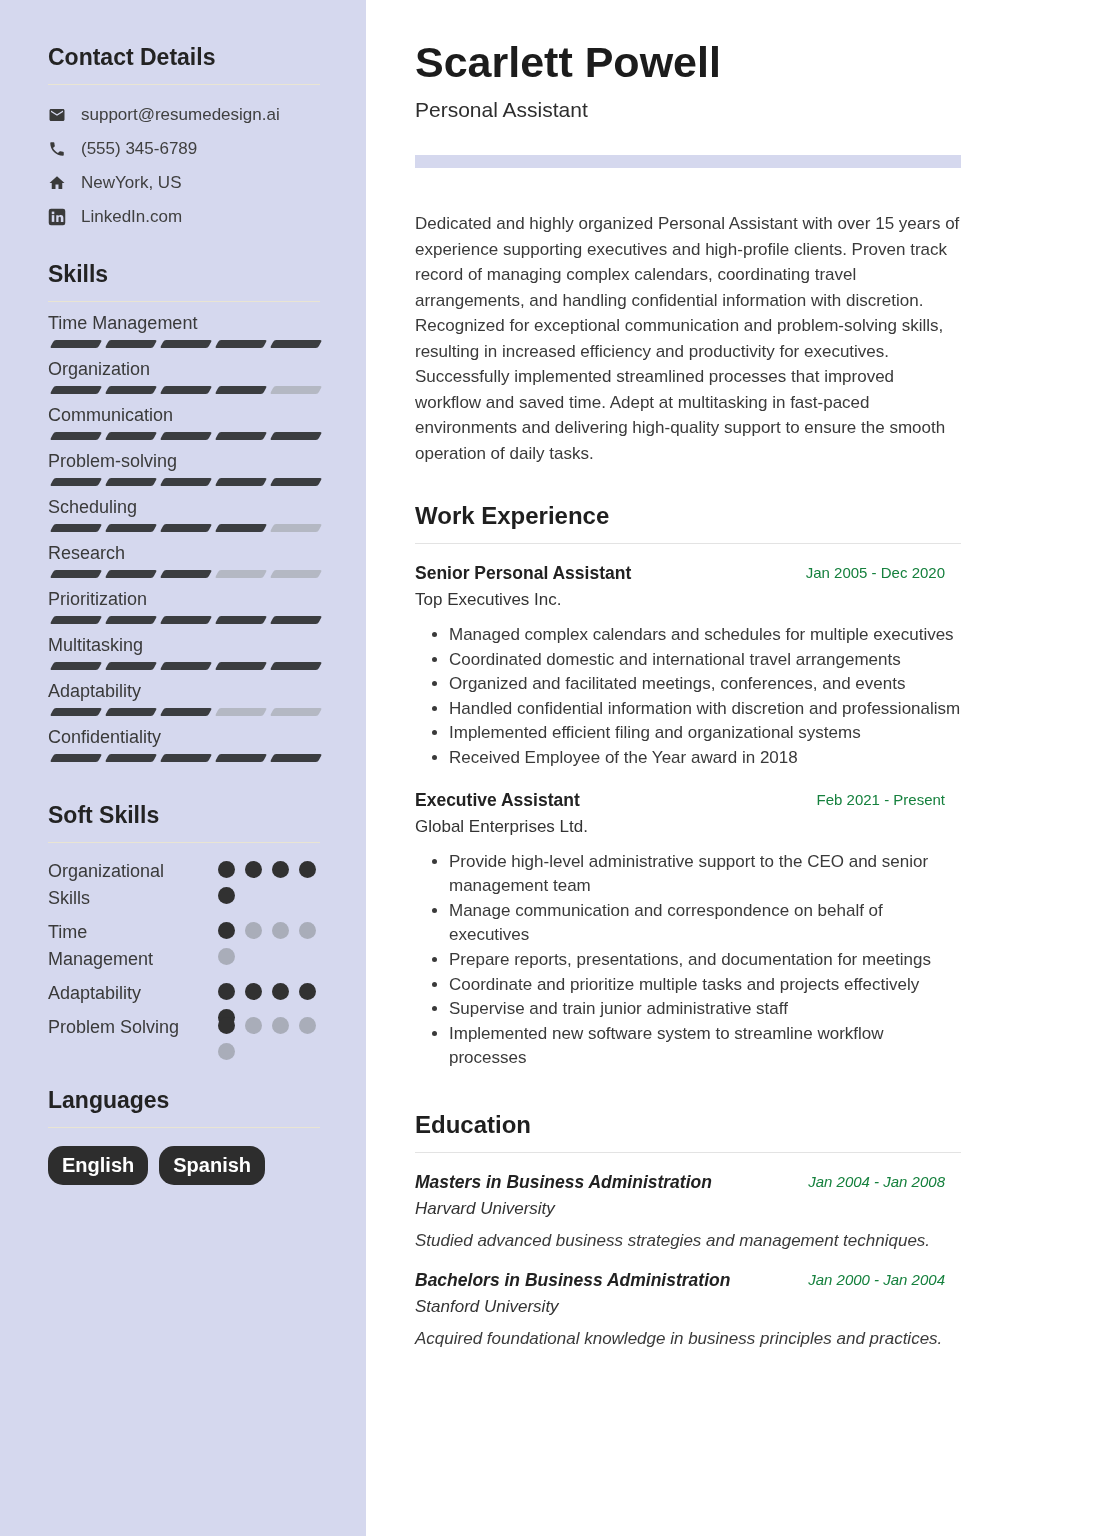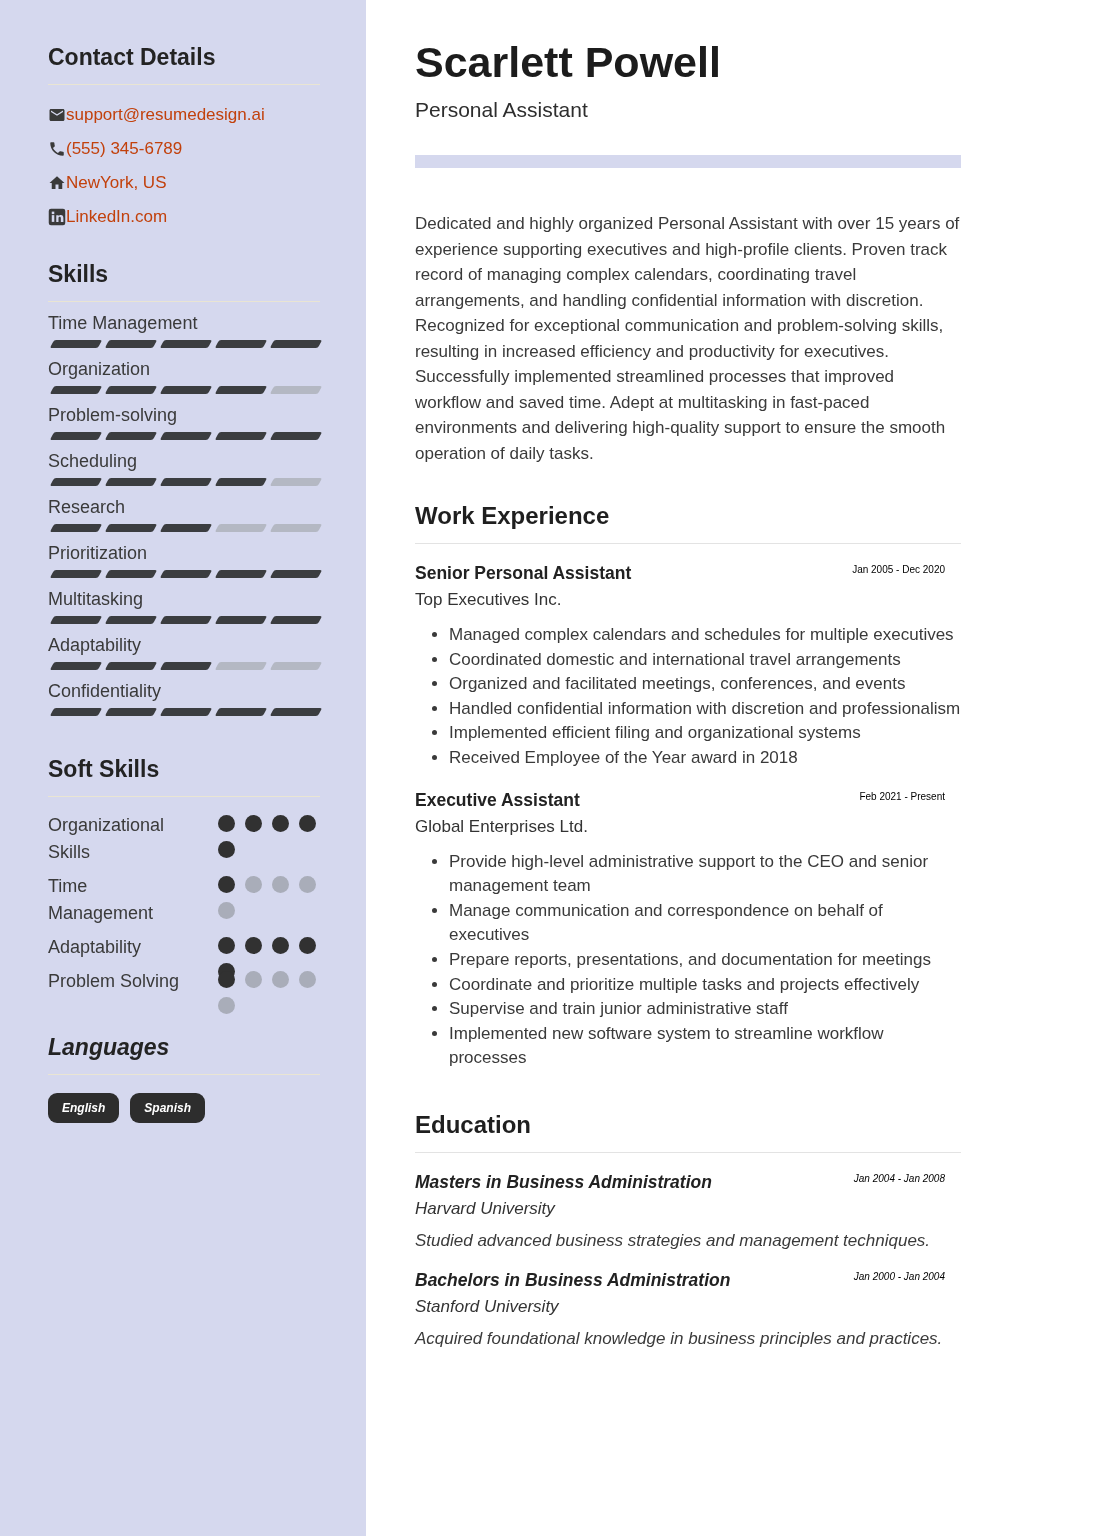"support@resumedesign.ai" .contact-item { color: #c2410c -> #404040; gap: none -> 15px }
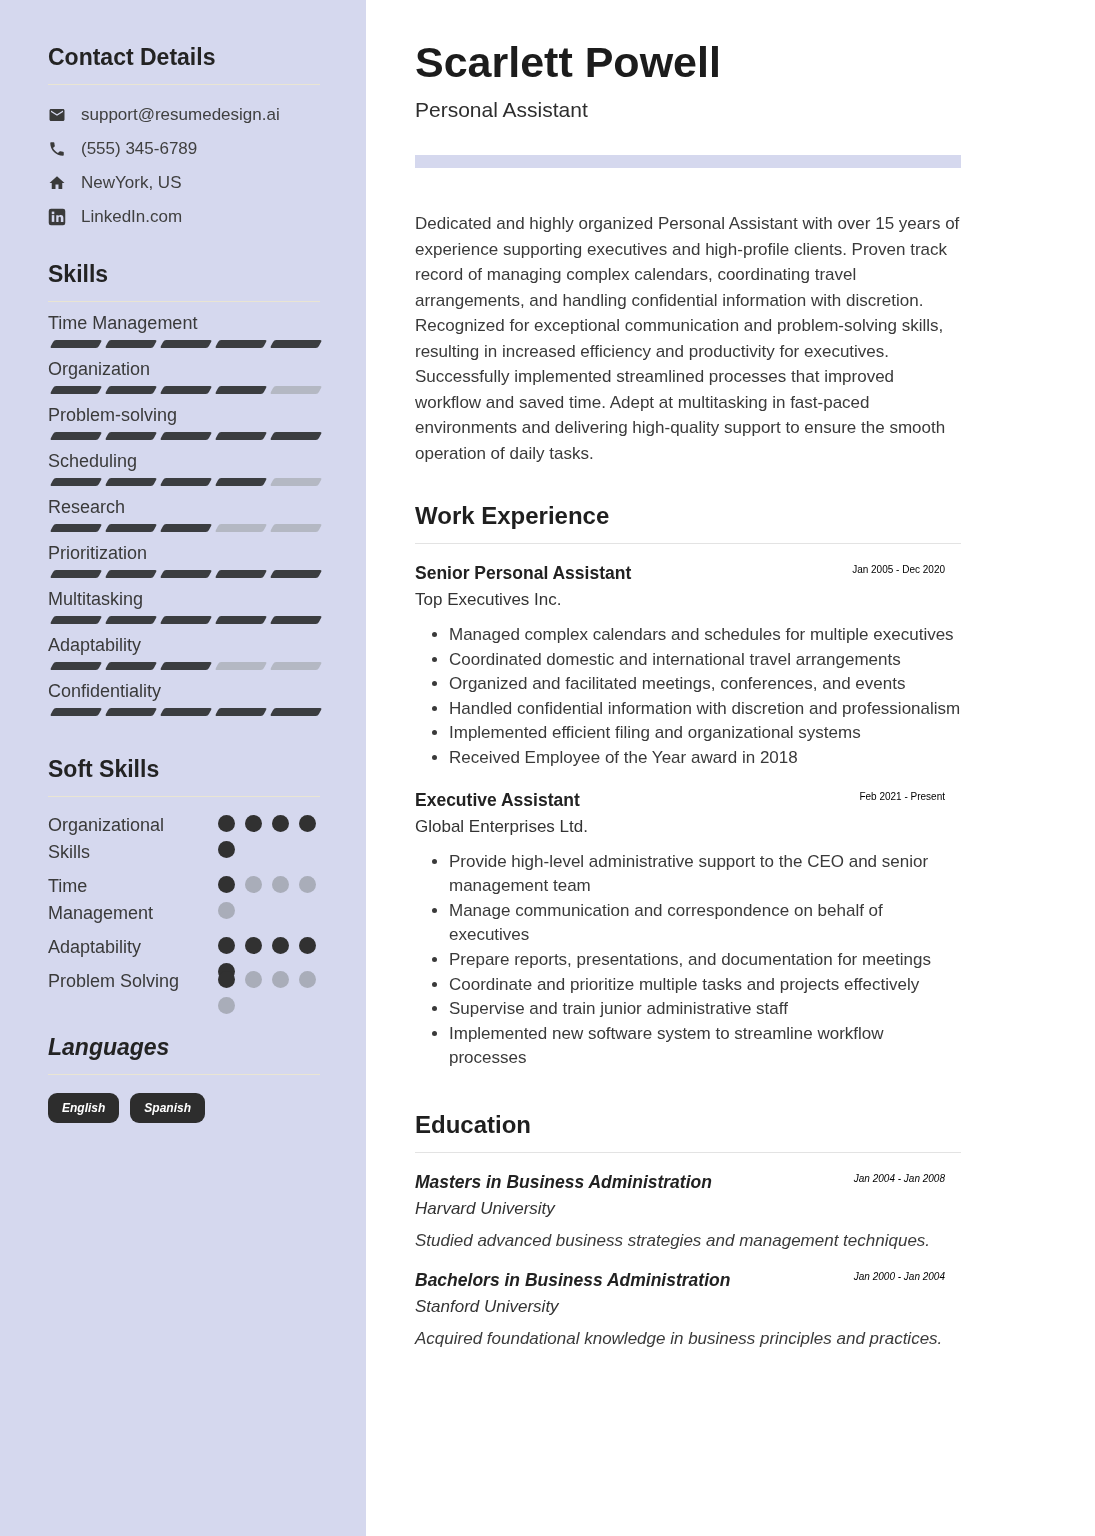"Communication" div.skill-item { html: none -> <div> <div>Communication</div> <div> <span></span> <span></span> <span></span> <span></span> <span></span> </div> </div> }
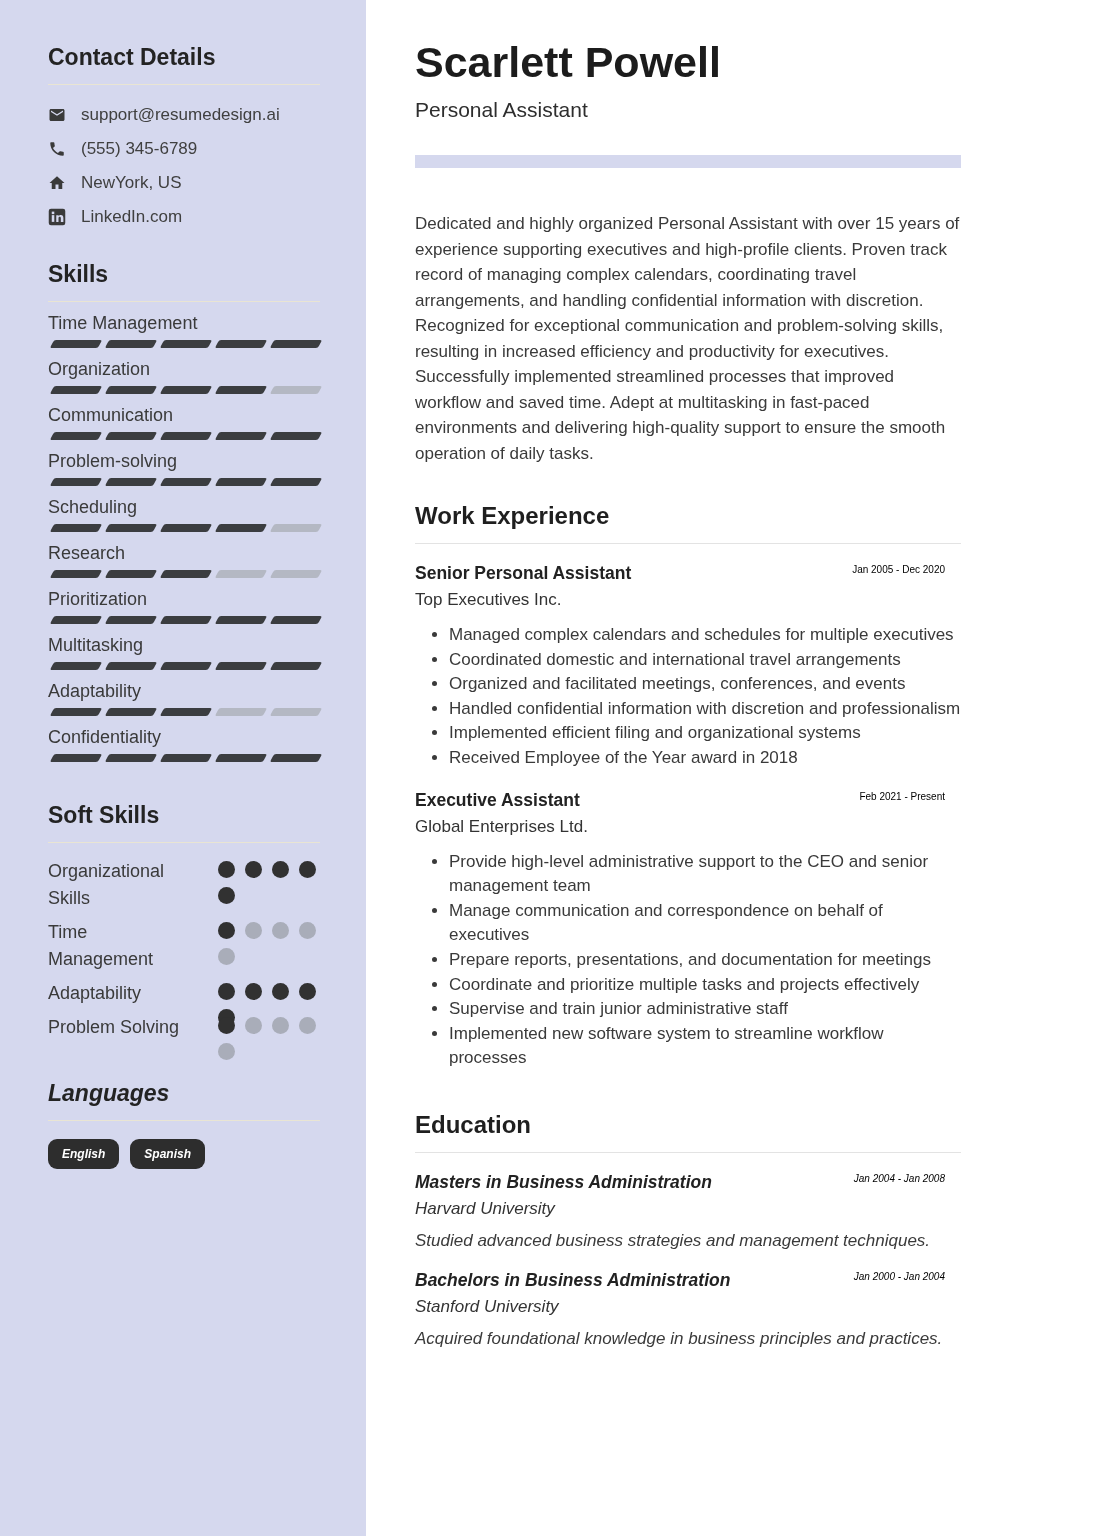"Jan 2005 - Dec 2020" .job-dates, .edu-dates { color: #000000 -> #15803d; font-size: 10px -> 15px }
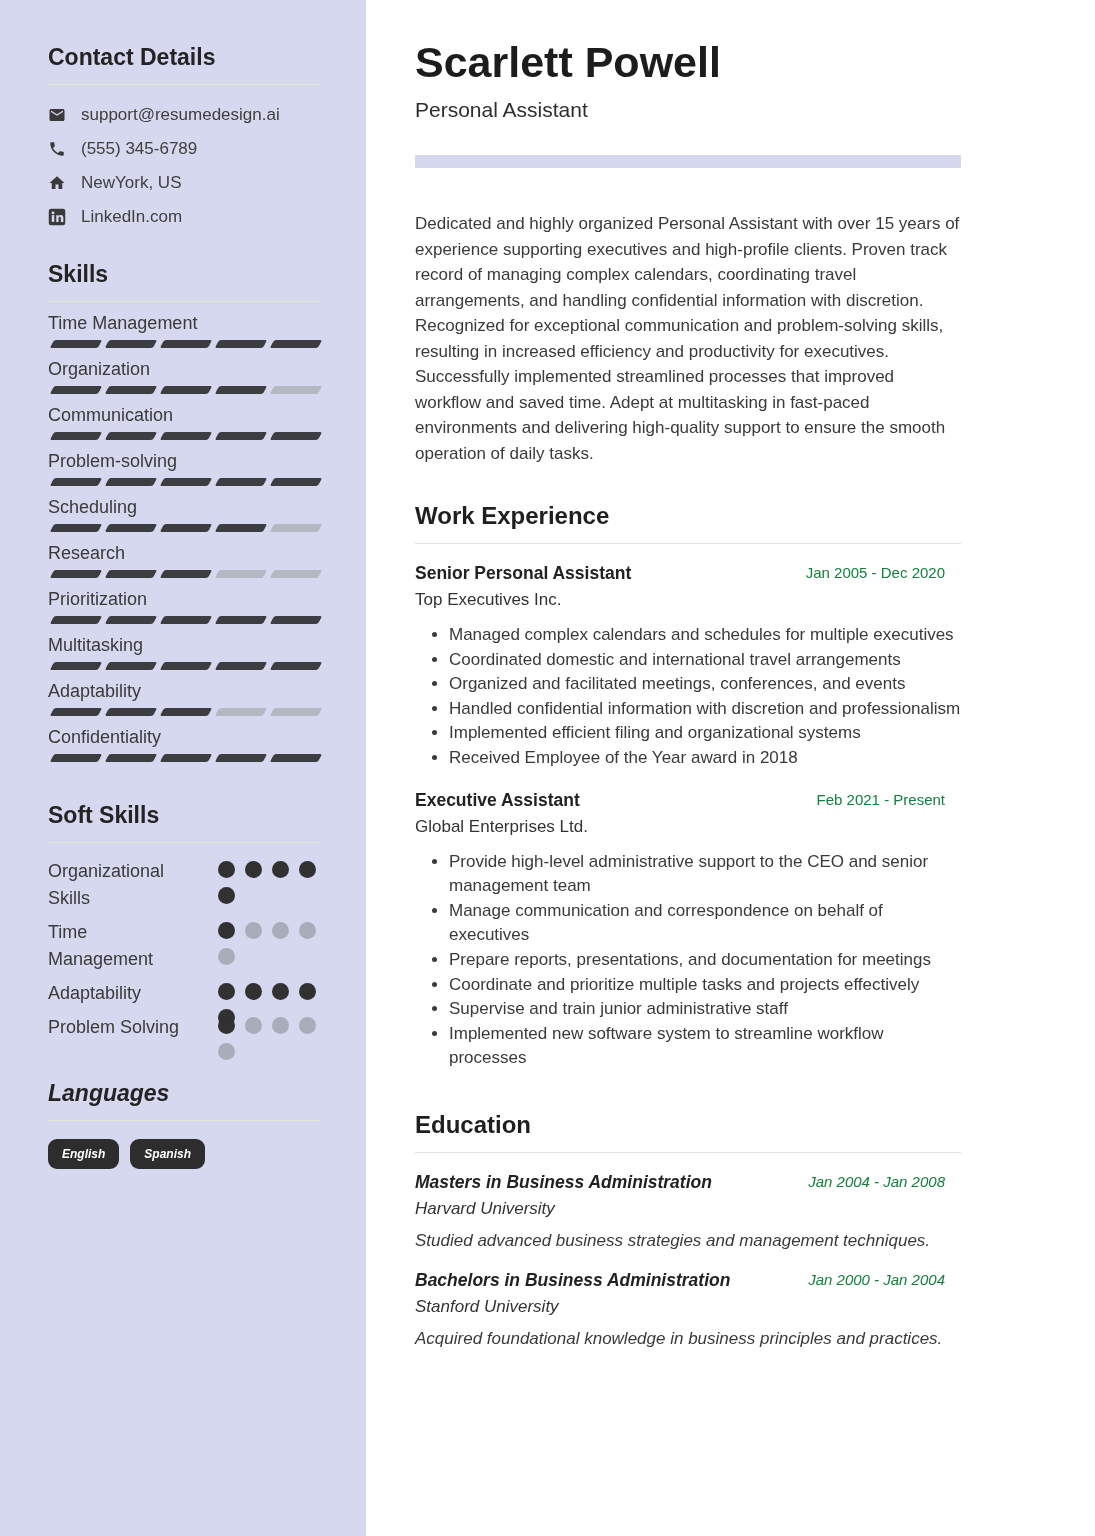"Languages" .lang-section { font-style: italic -> none; margin-top: 8px -> 15px }
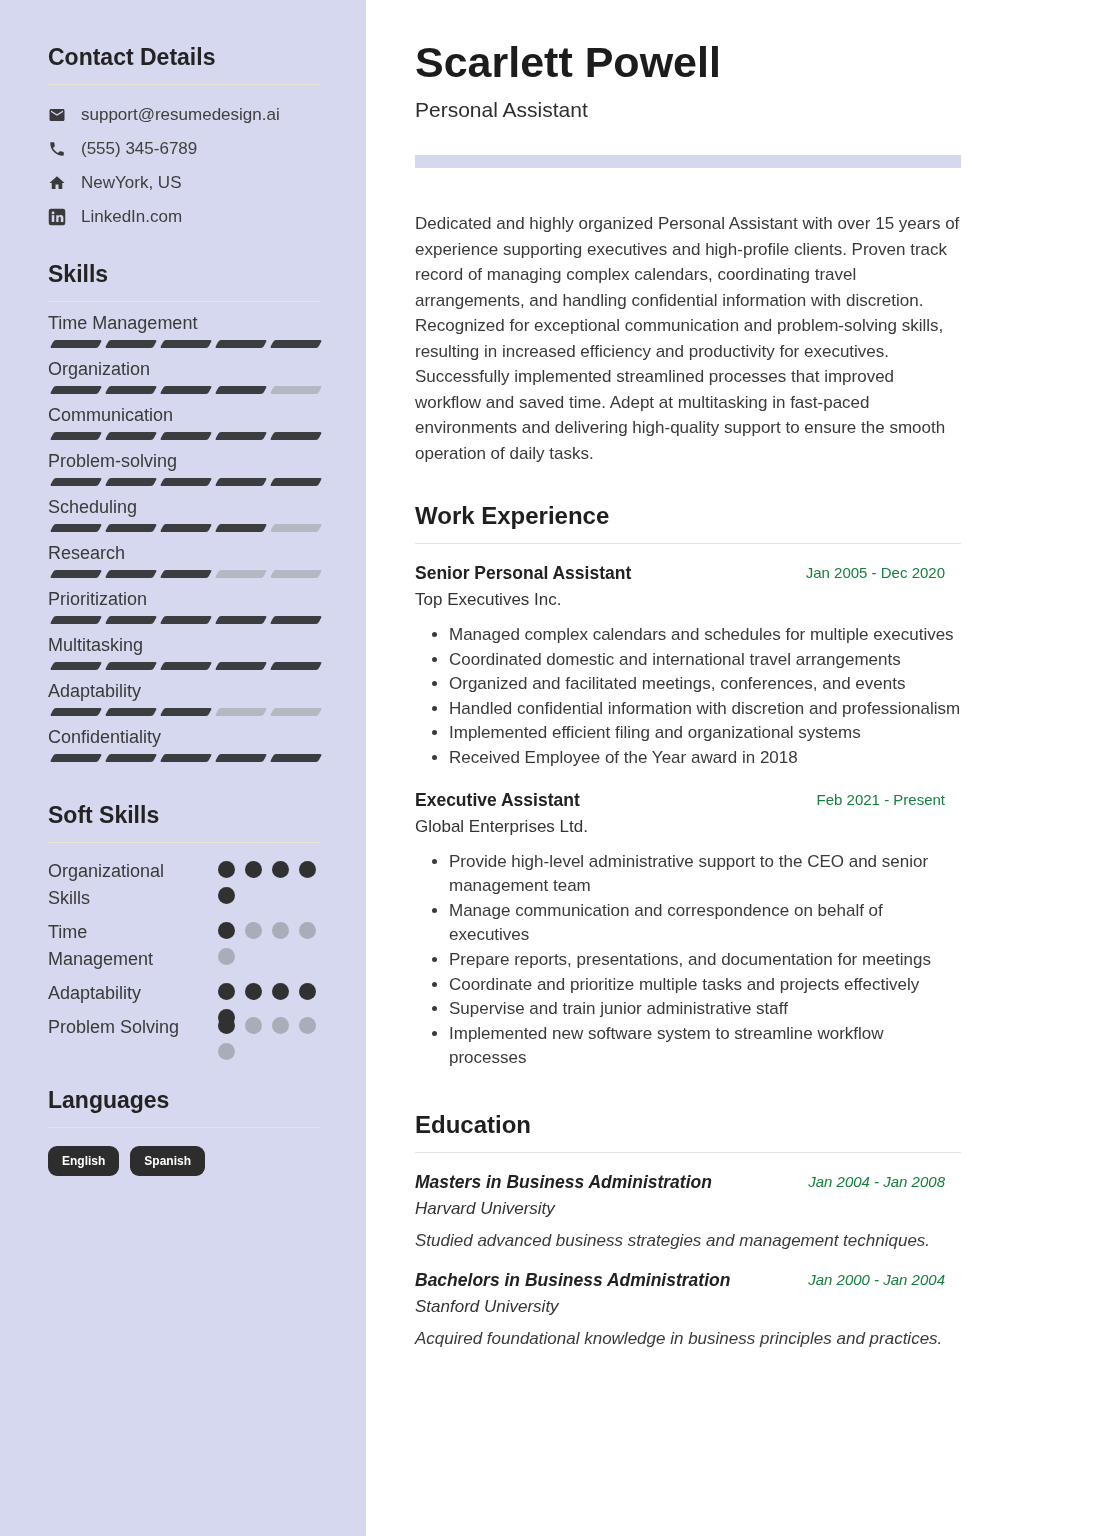"English" .pill { border-radius: 9px -> 15px; font-size: 12px -> 20px }
